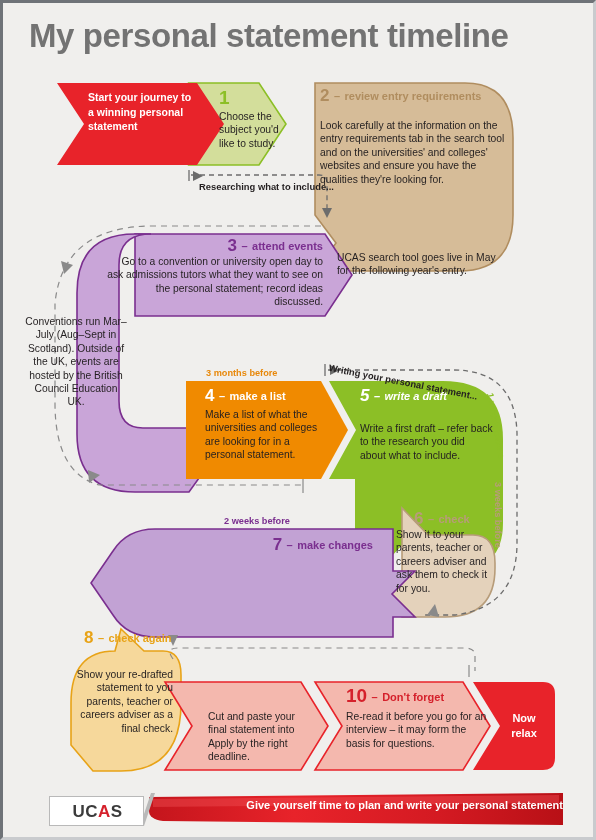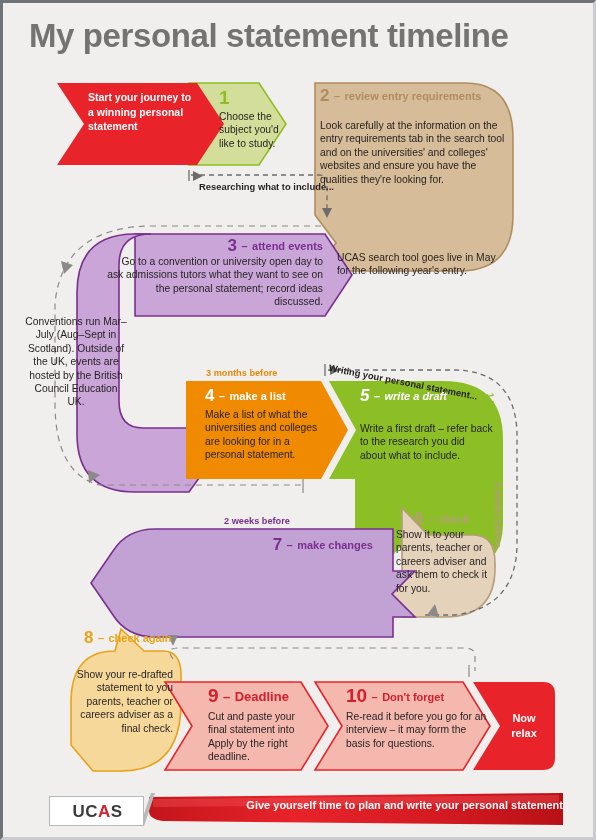"9 – Deadline" div.txt { html: <div> <span>9</span> <span>–</span> <span>Deadline</span> </div> -> none }
